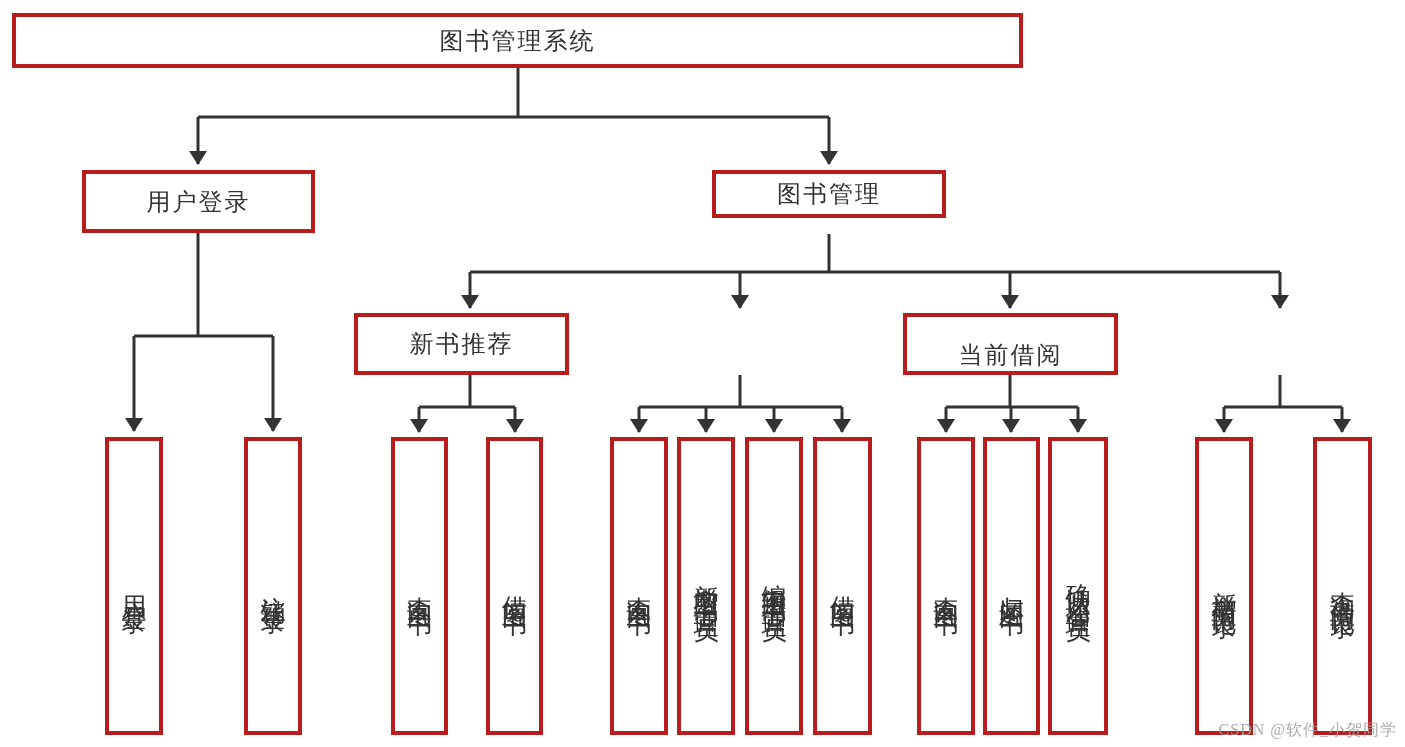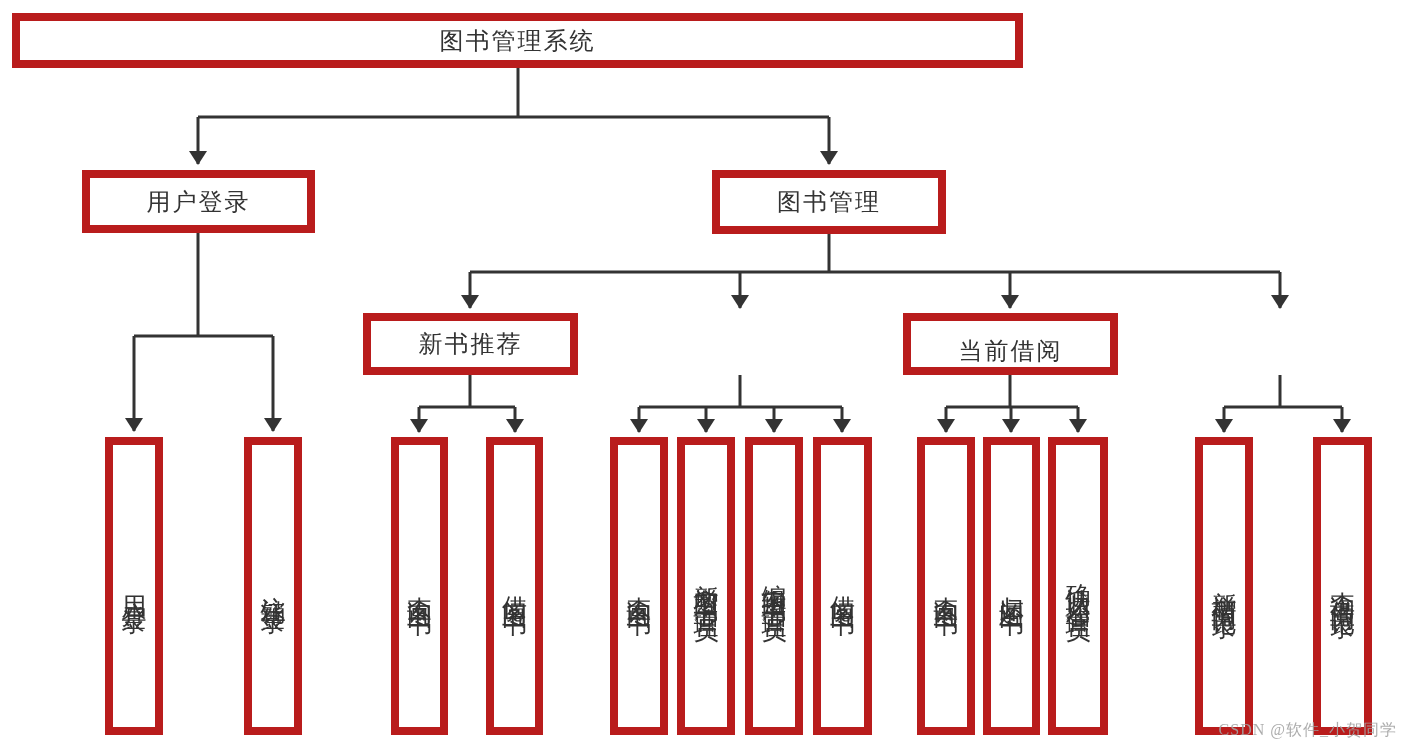"图书管理系统" .box { border: 8px solid #b91c1c -> 4px solid #b91c1c }
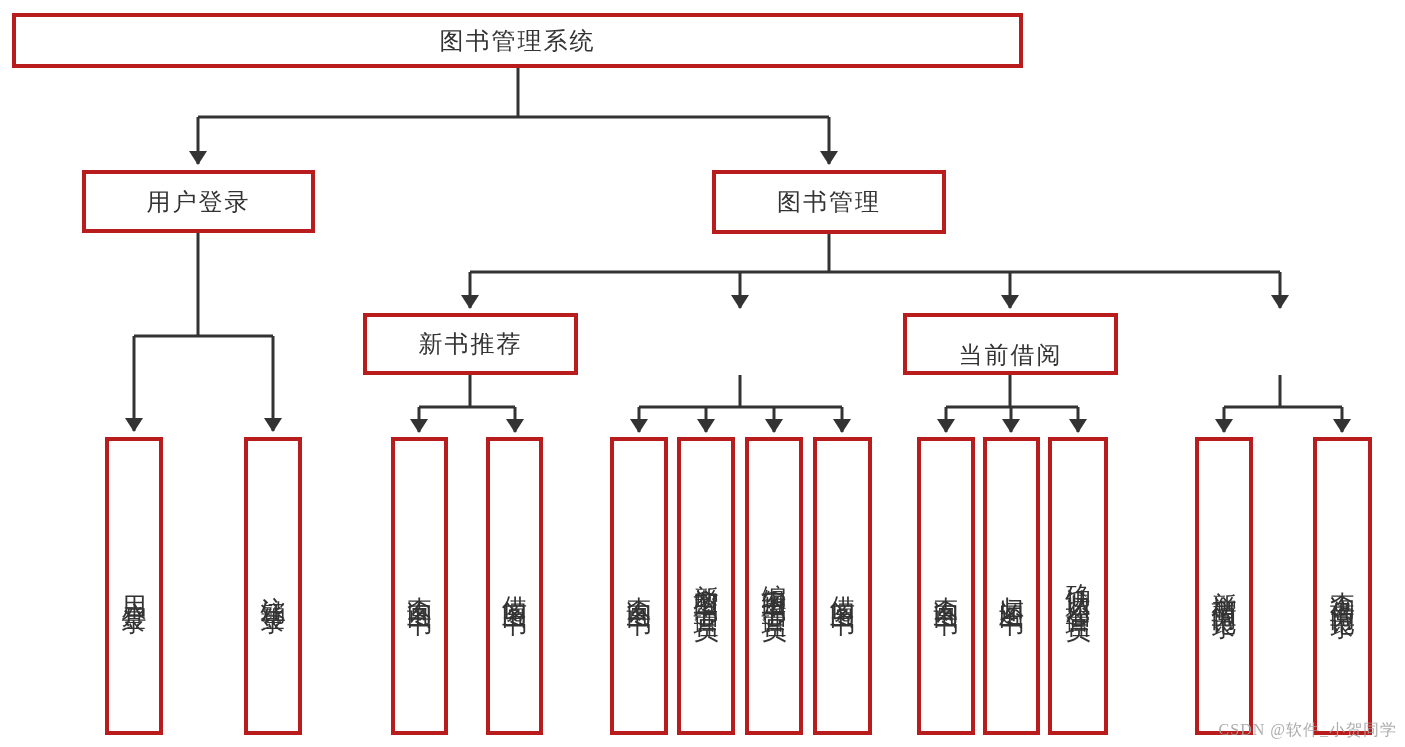"图书管理" .l2-mgmt { height: 64px -> 48px }
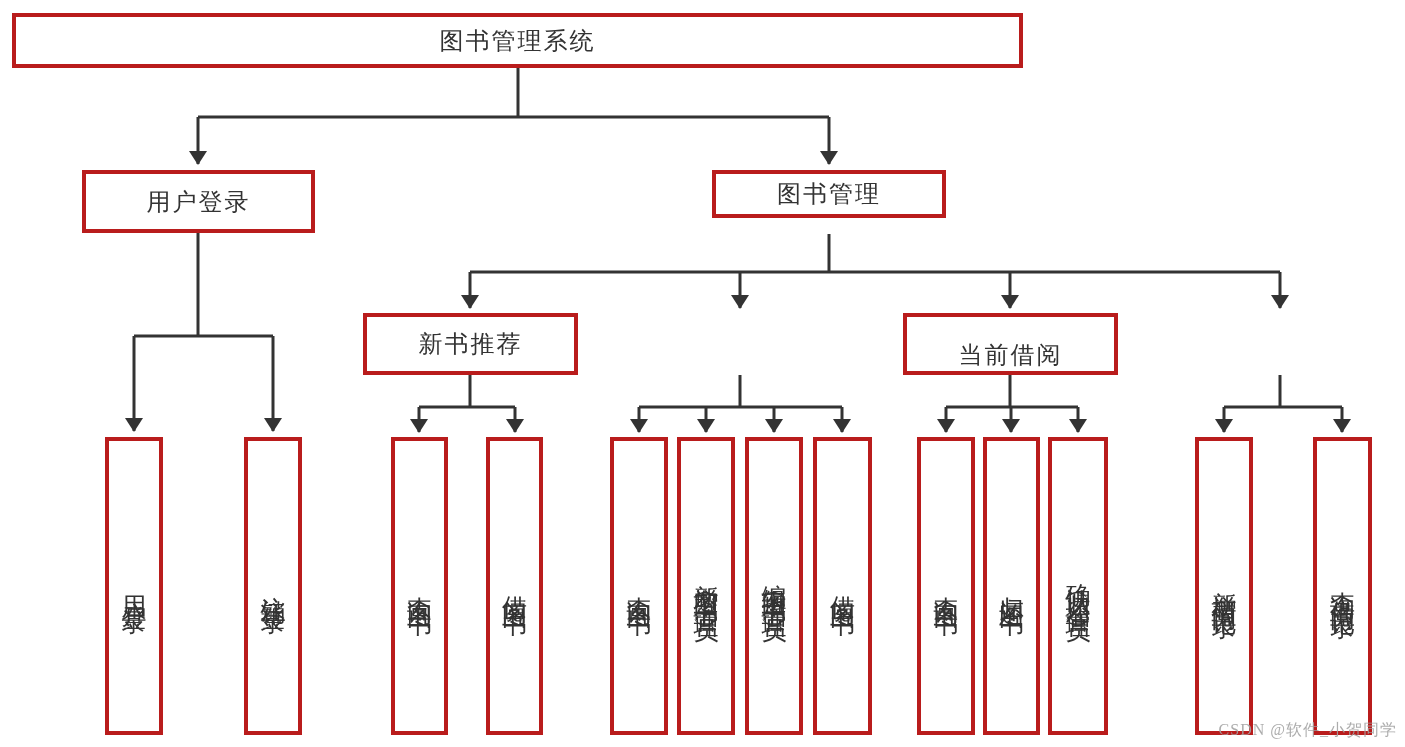"新书推荐" .l3-newbook { left: 363px -> 354px }
